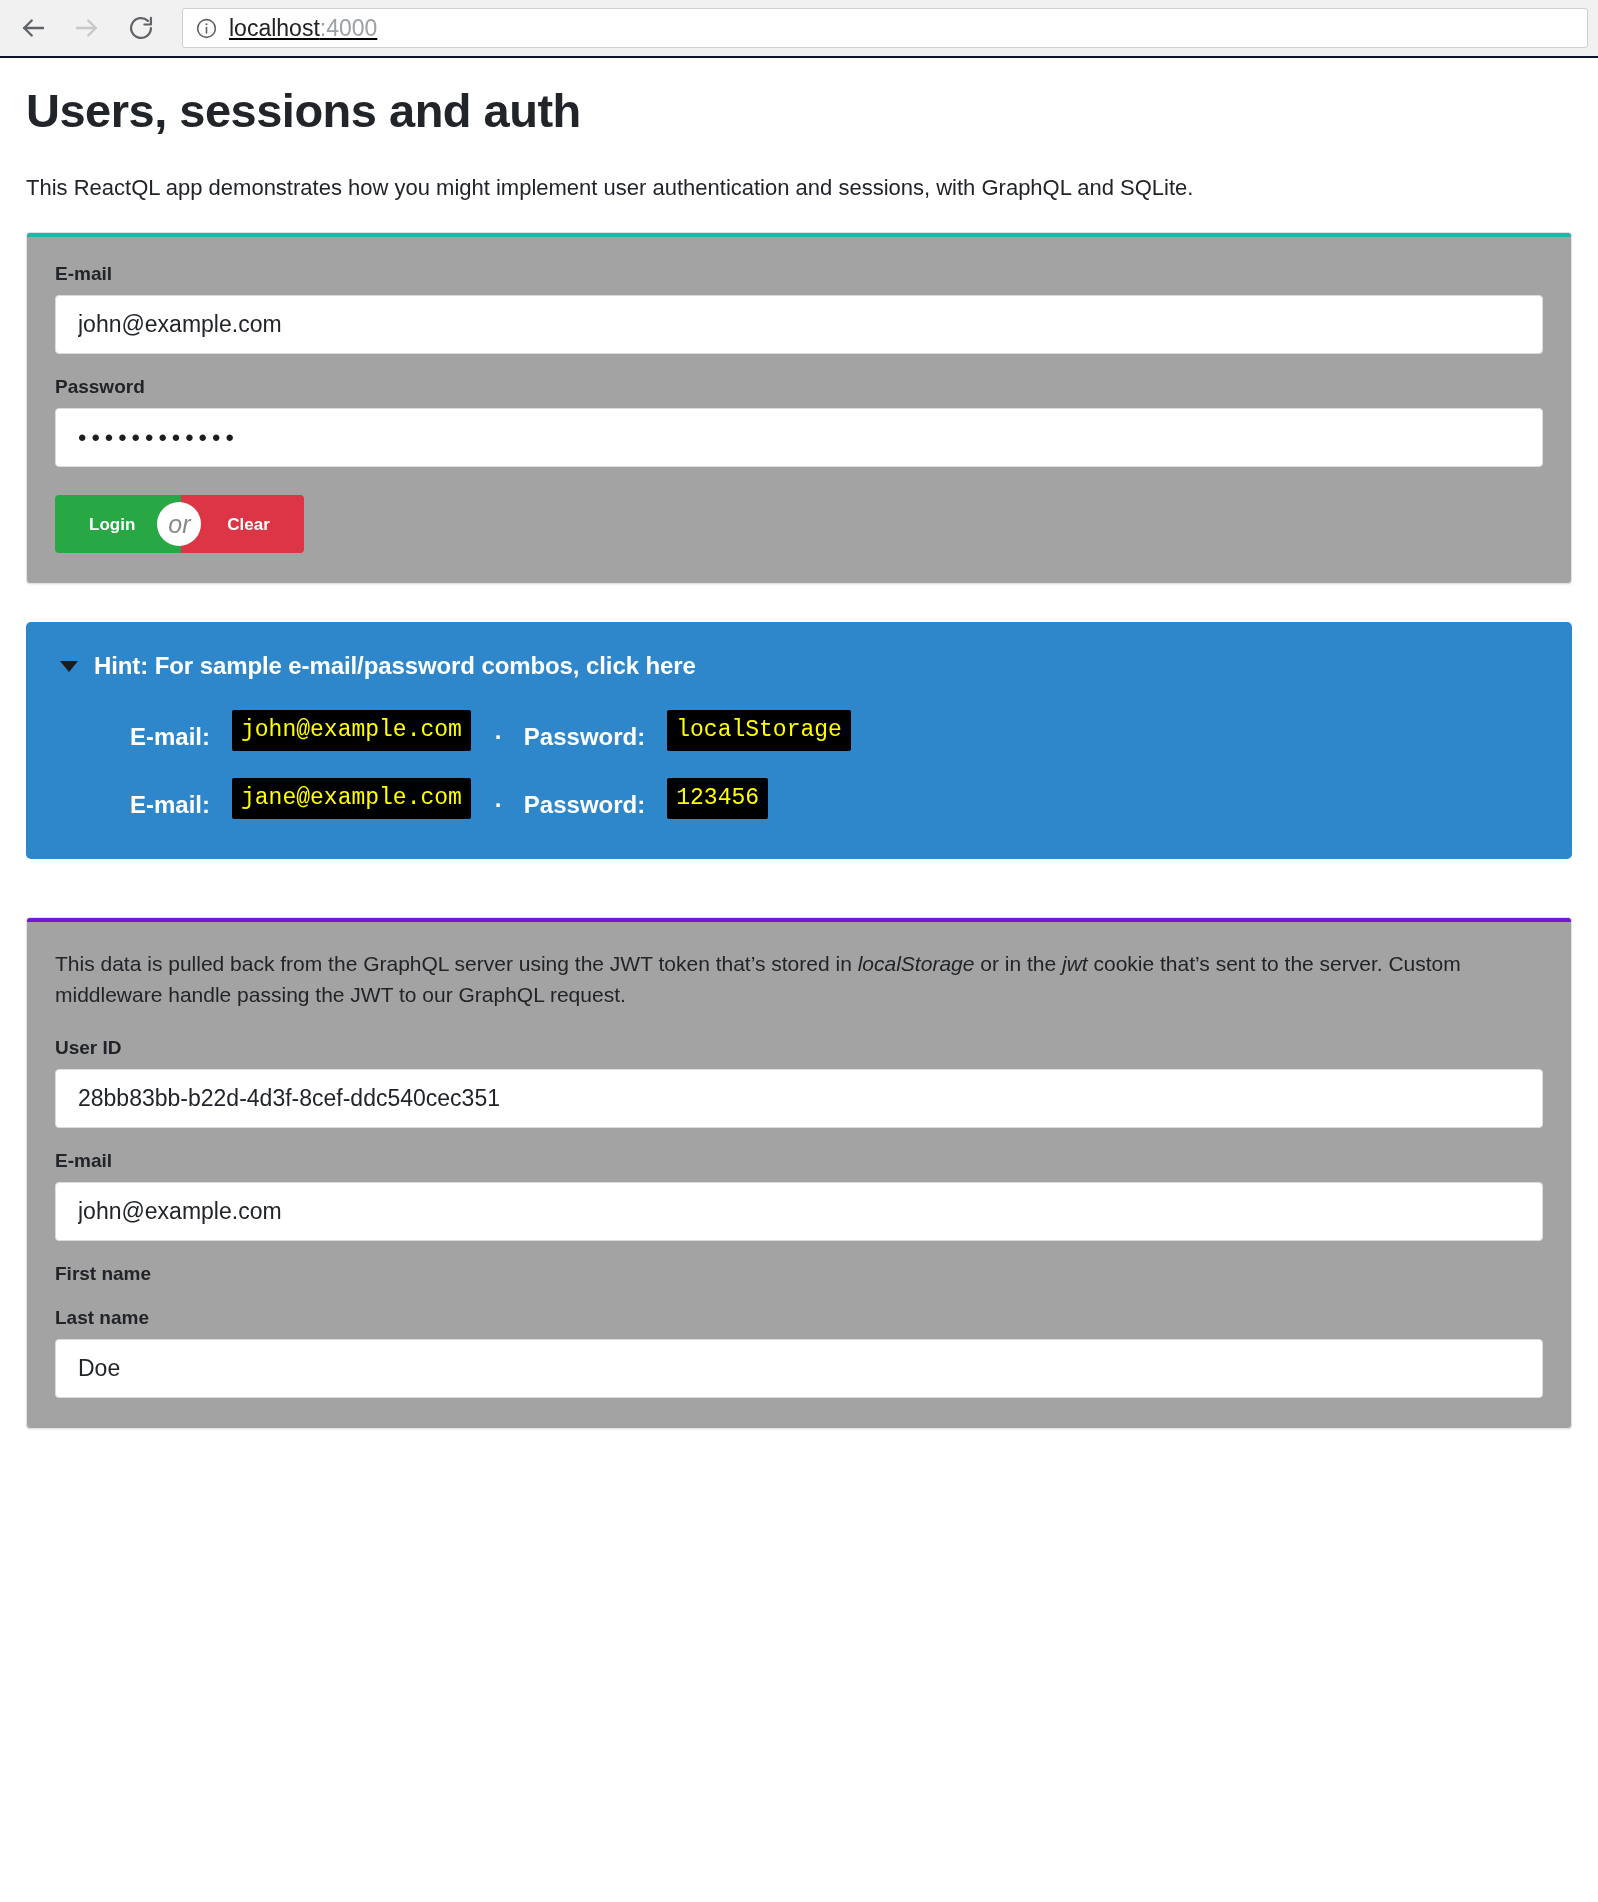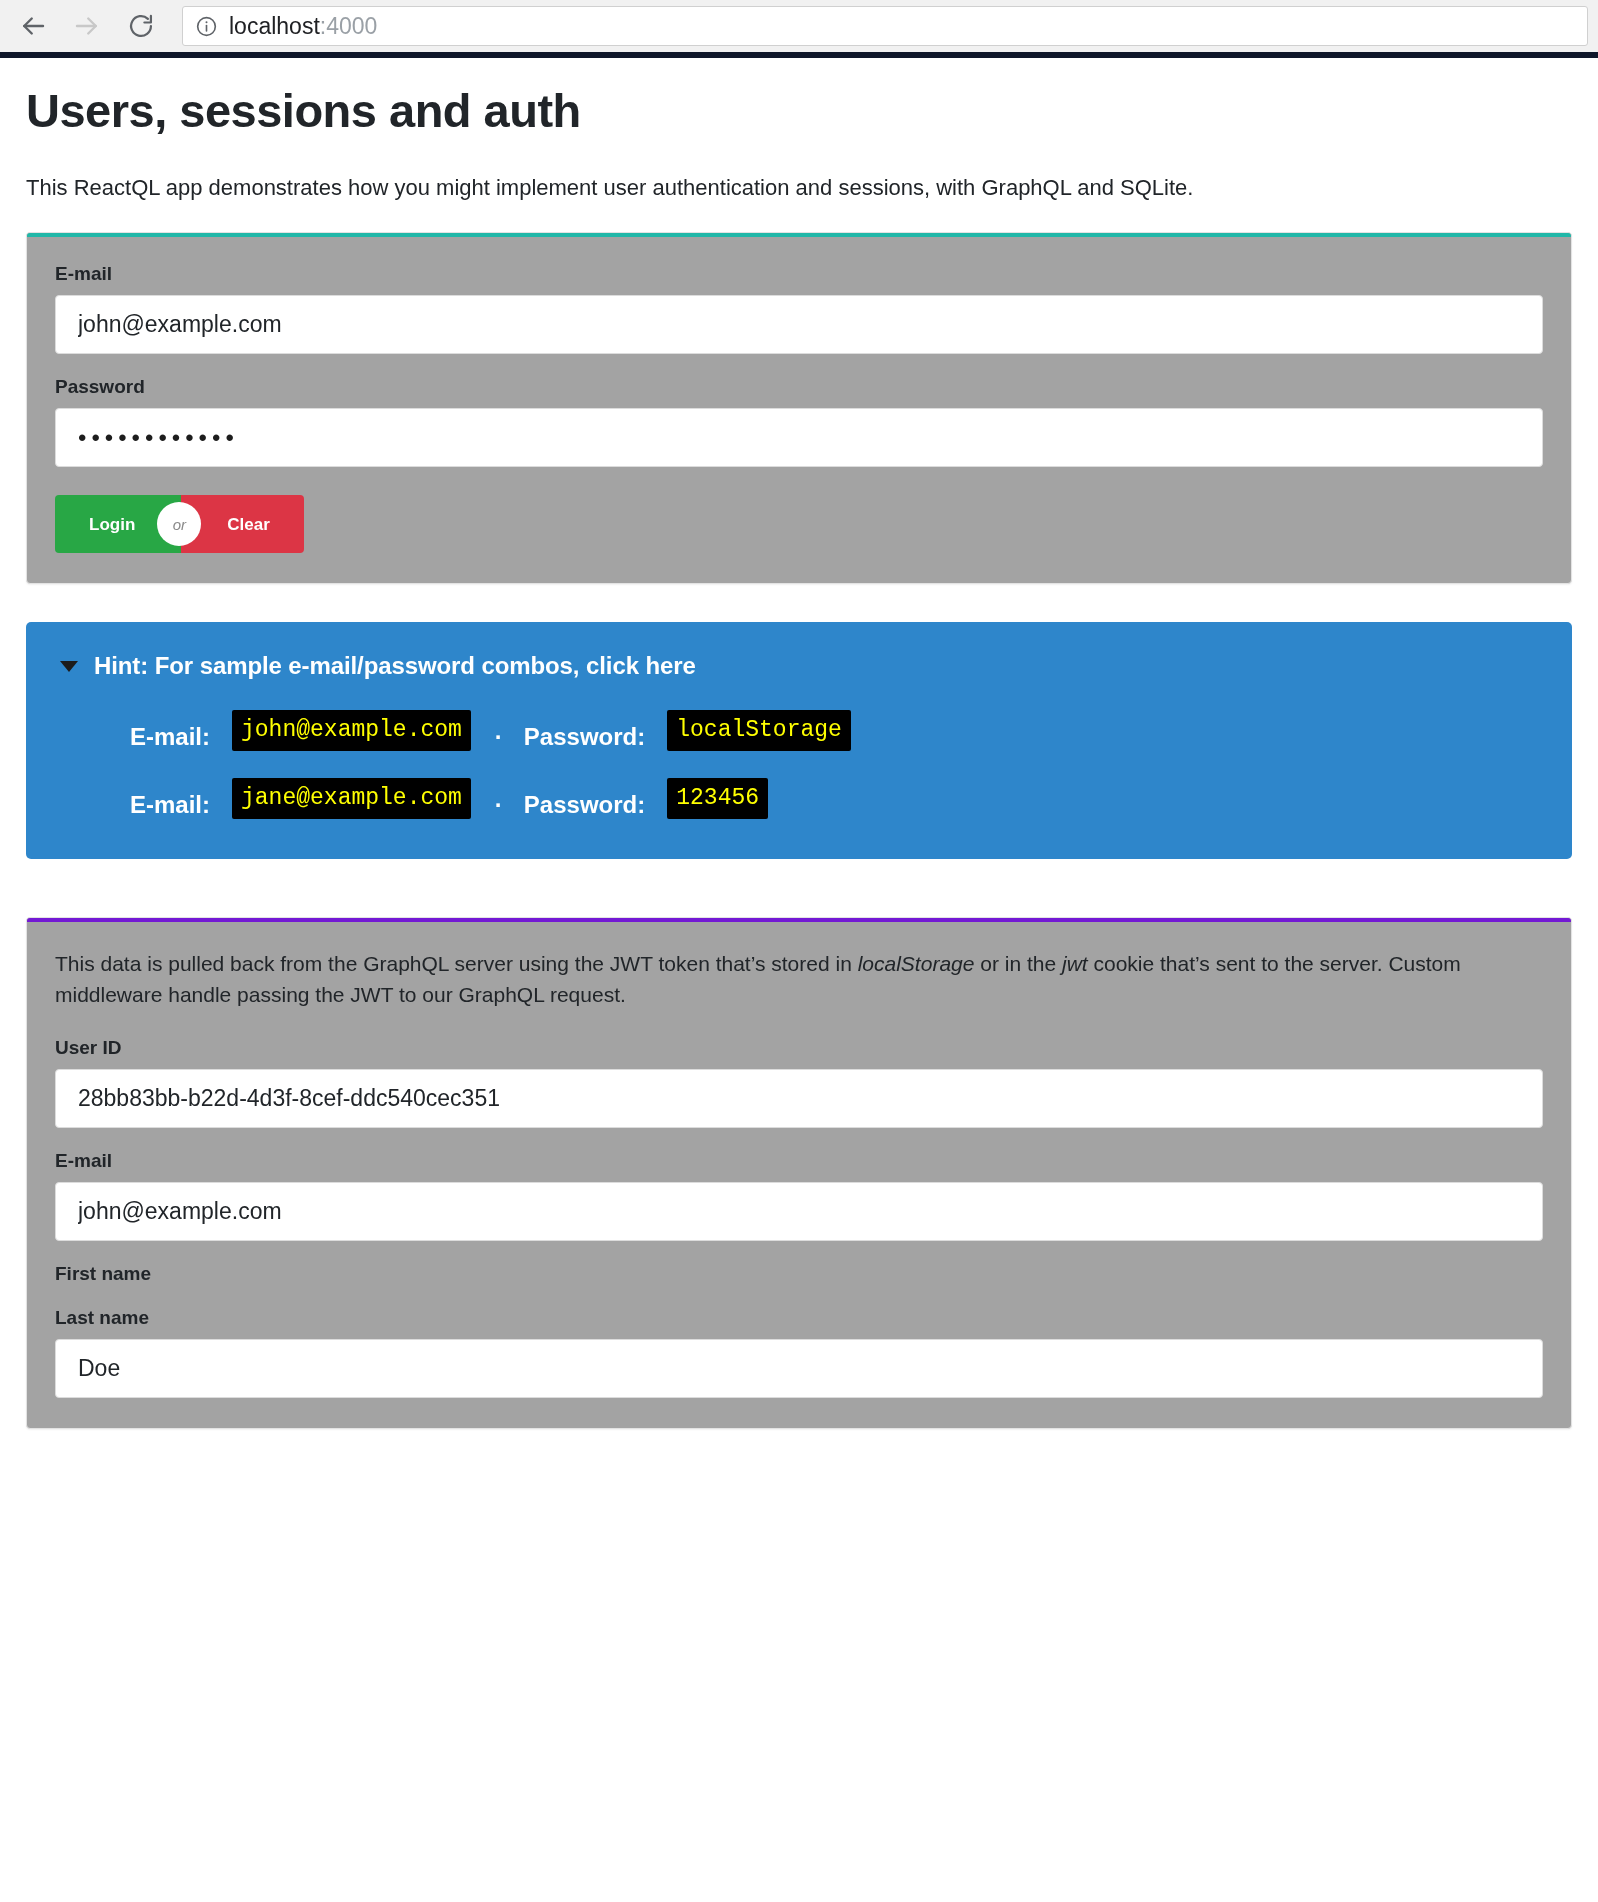"localhost:4000" .browser-chrome { border-bottom: 6px solid #0f172a -> 2px solid #0f172a; text-decoration: none -> underline }
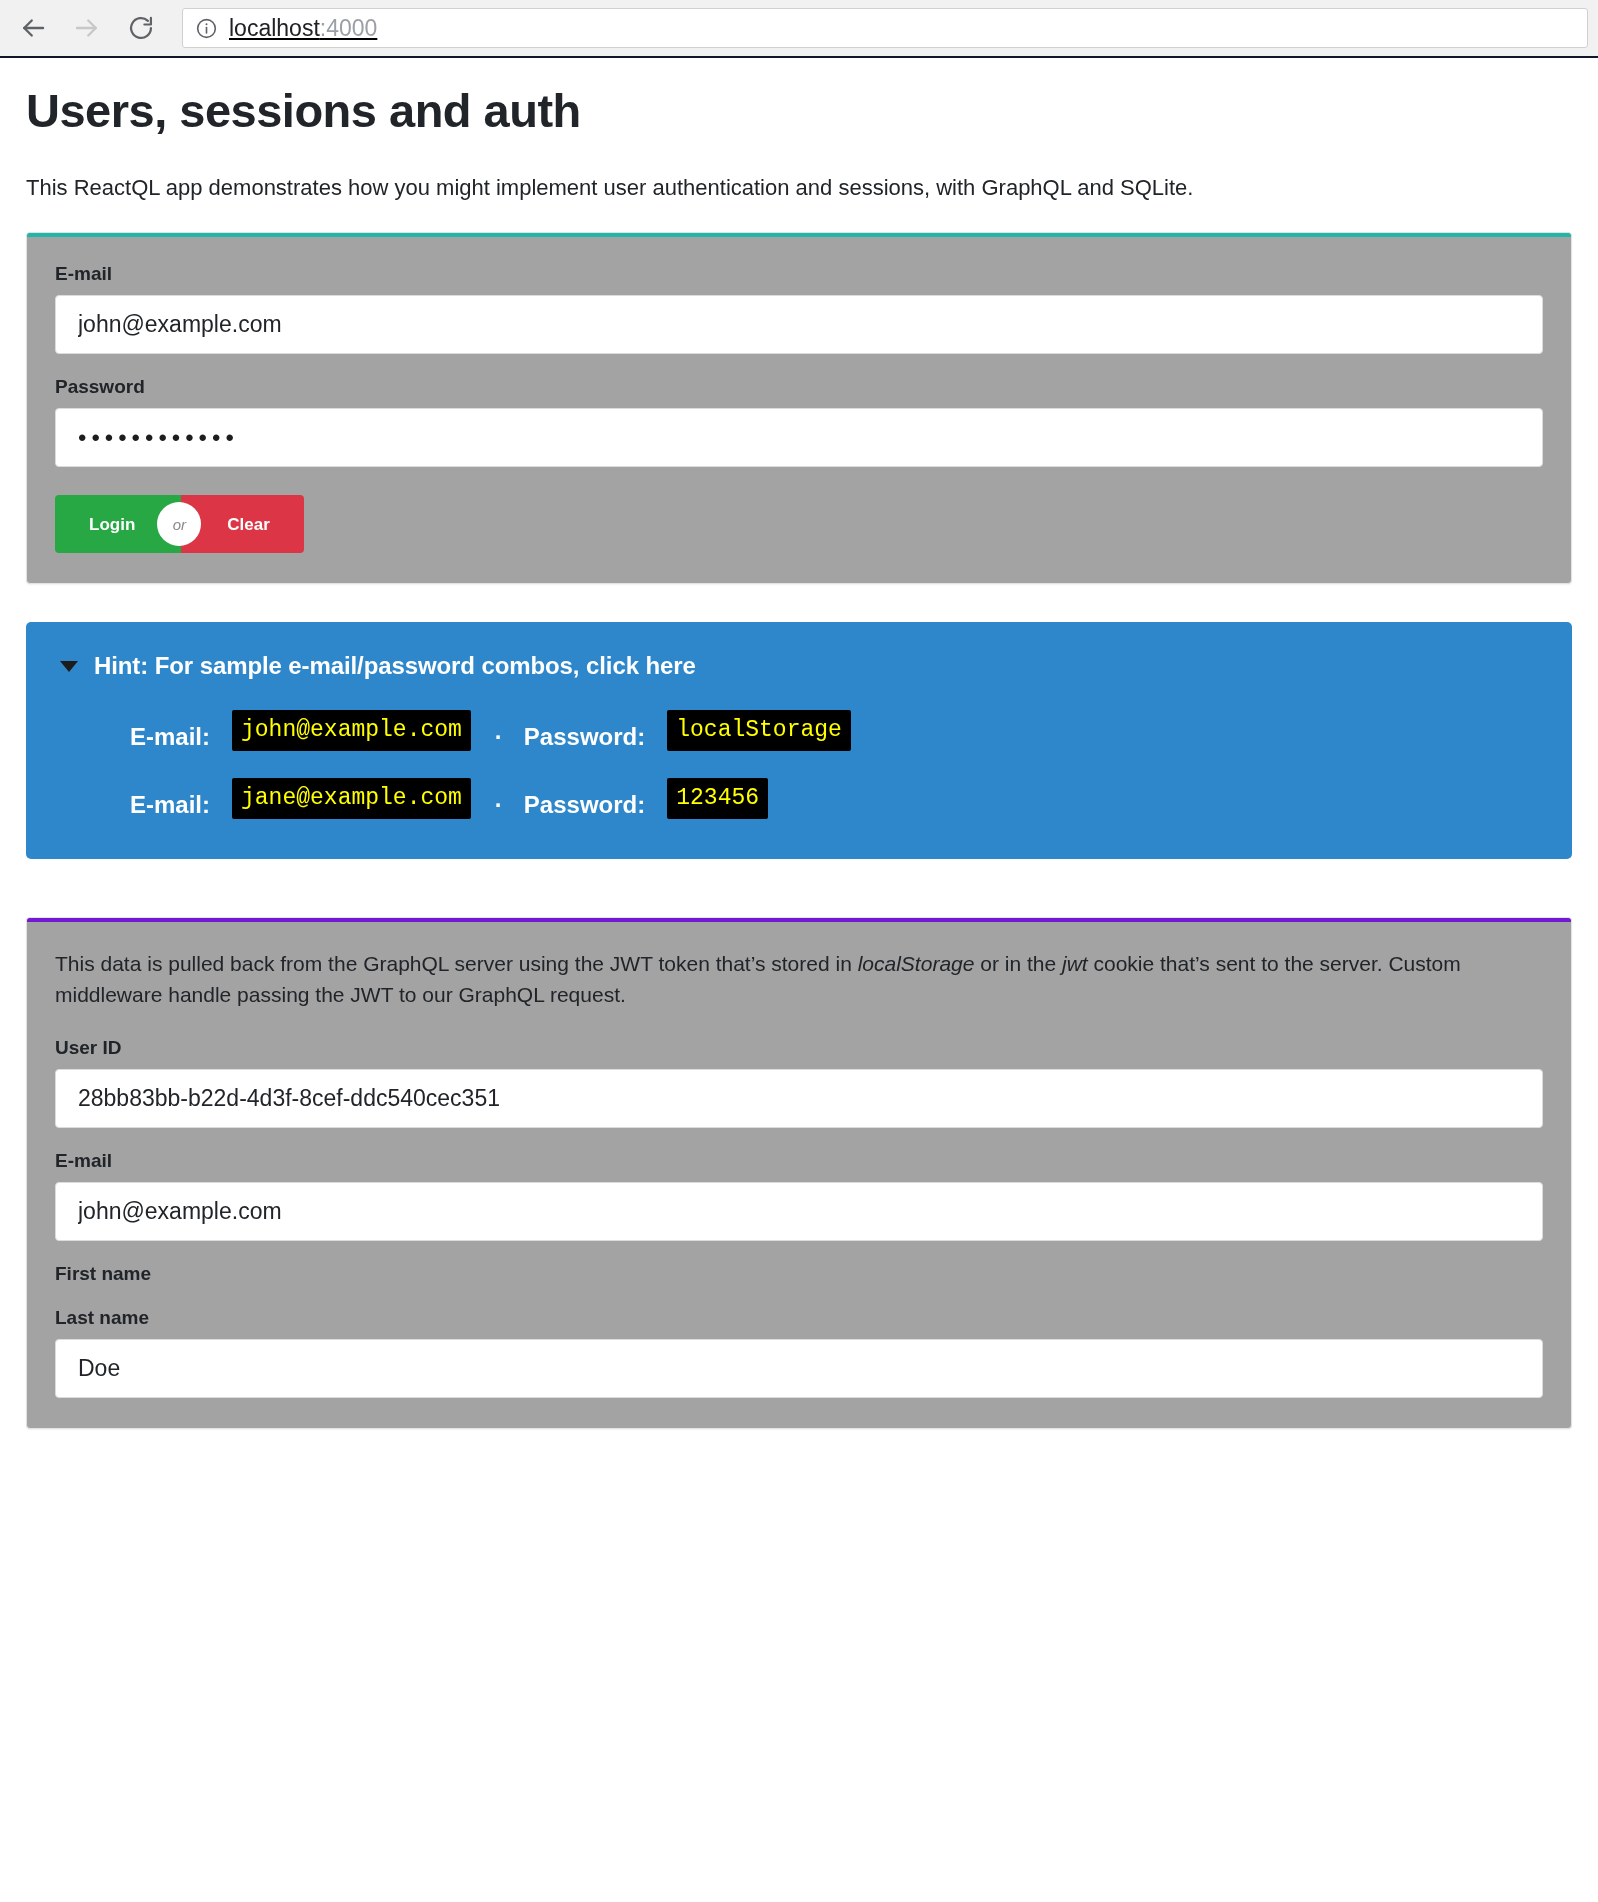"or" .btn-or { font-size: 15px -> 25px }
